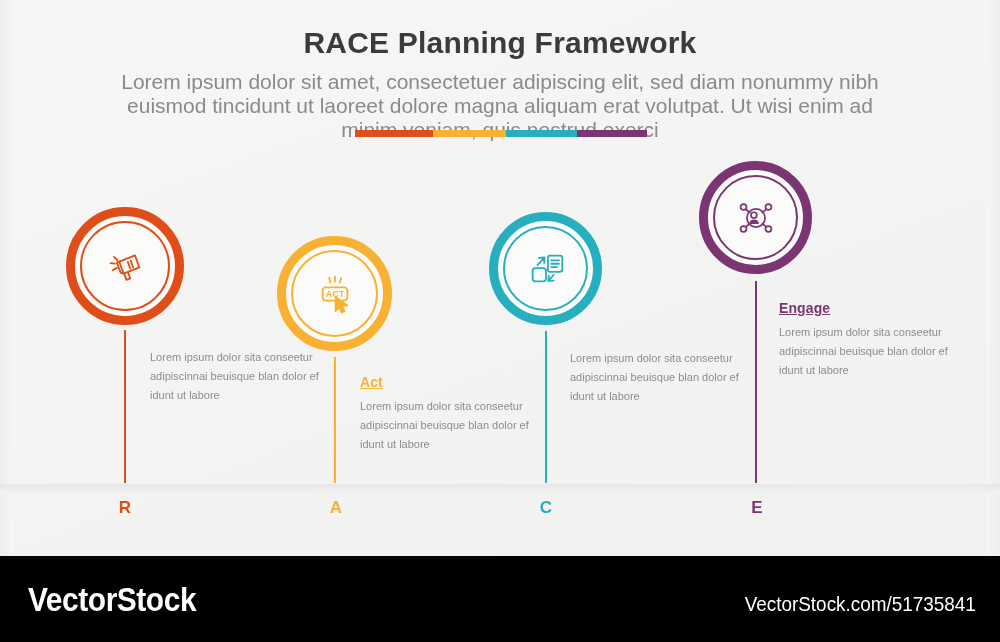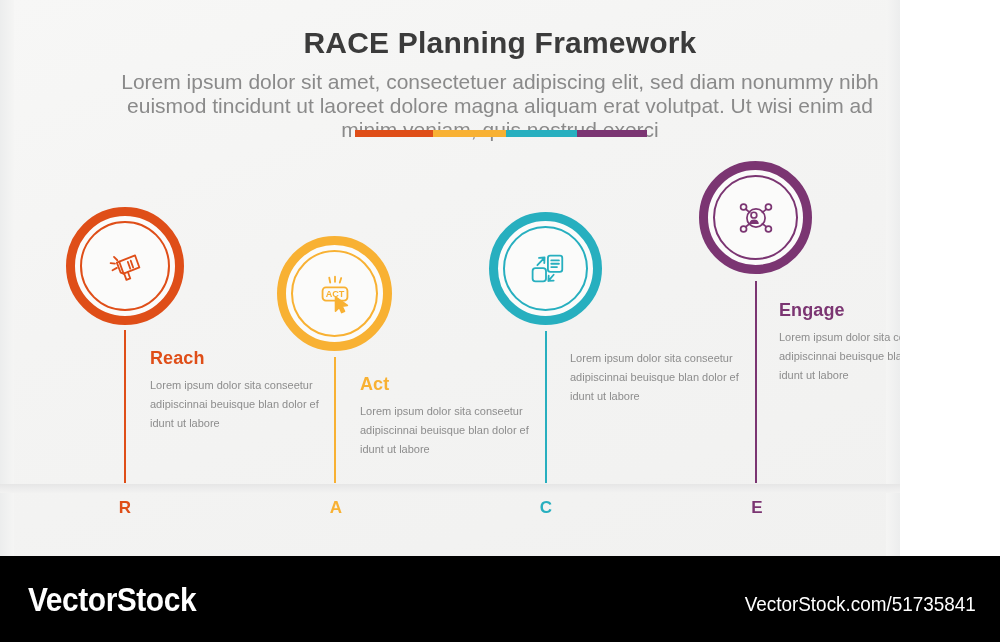"RACE Planning Framework" .poster { width: 900px -> 1000px }
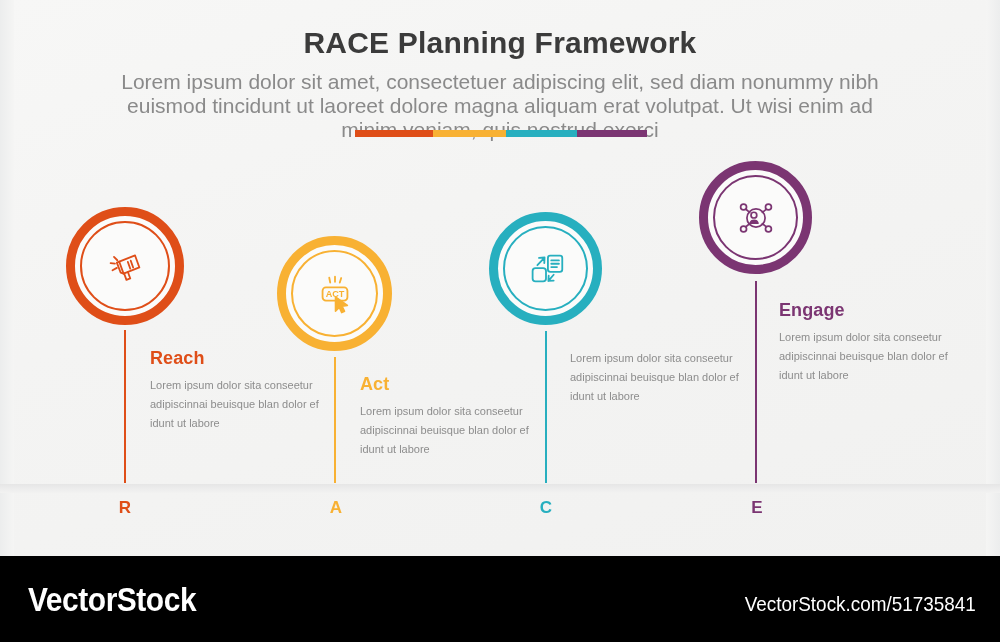"Engage" .block h3 { font-size: 18px -> 14px; text-decoration: none -> underline }
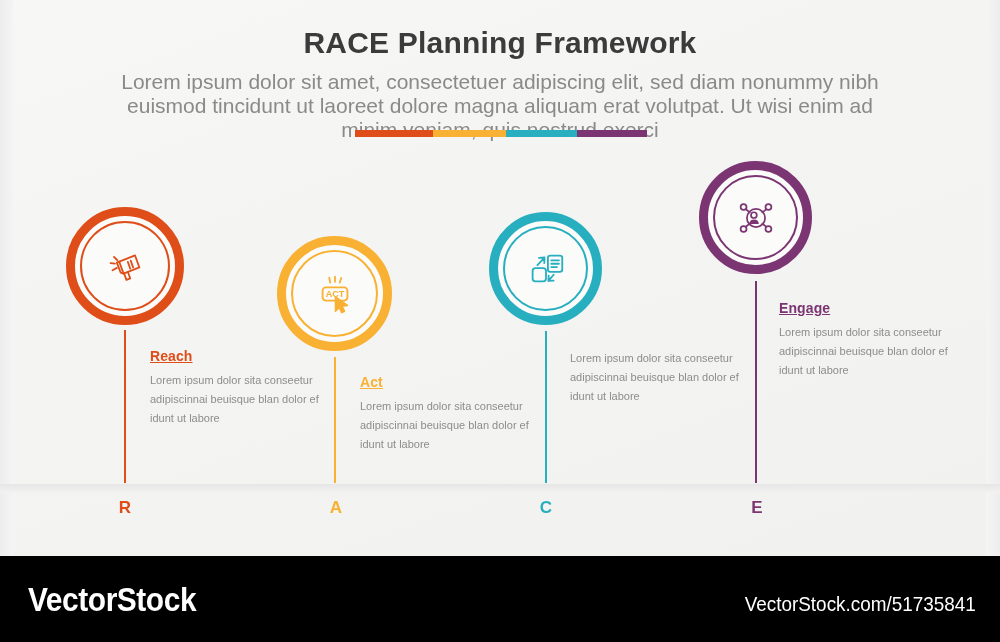"Reach" h3 { html: <h3>Reach</h3> -> none }
